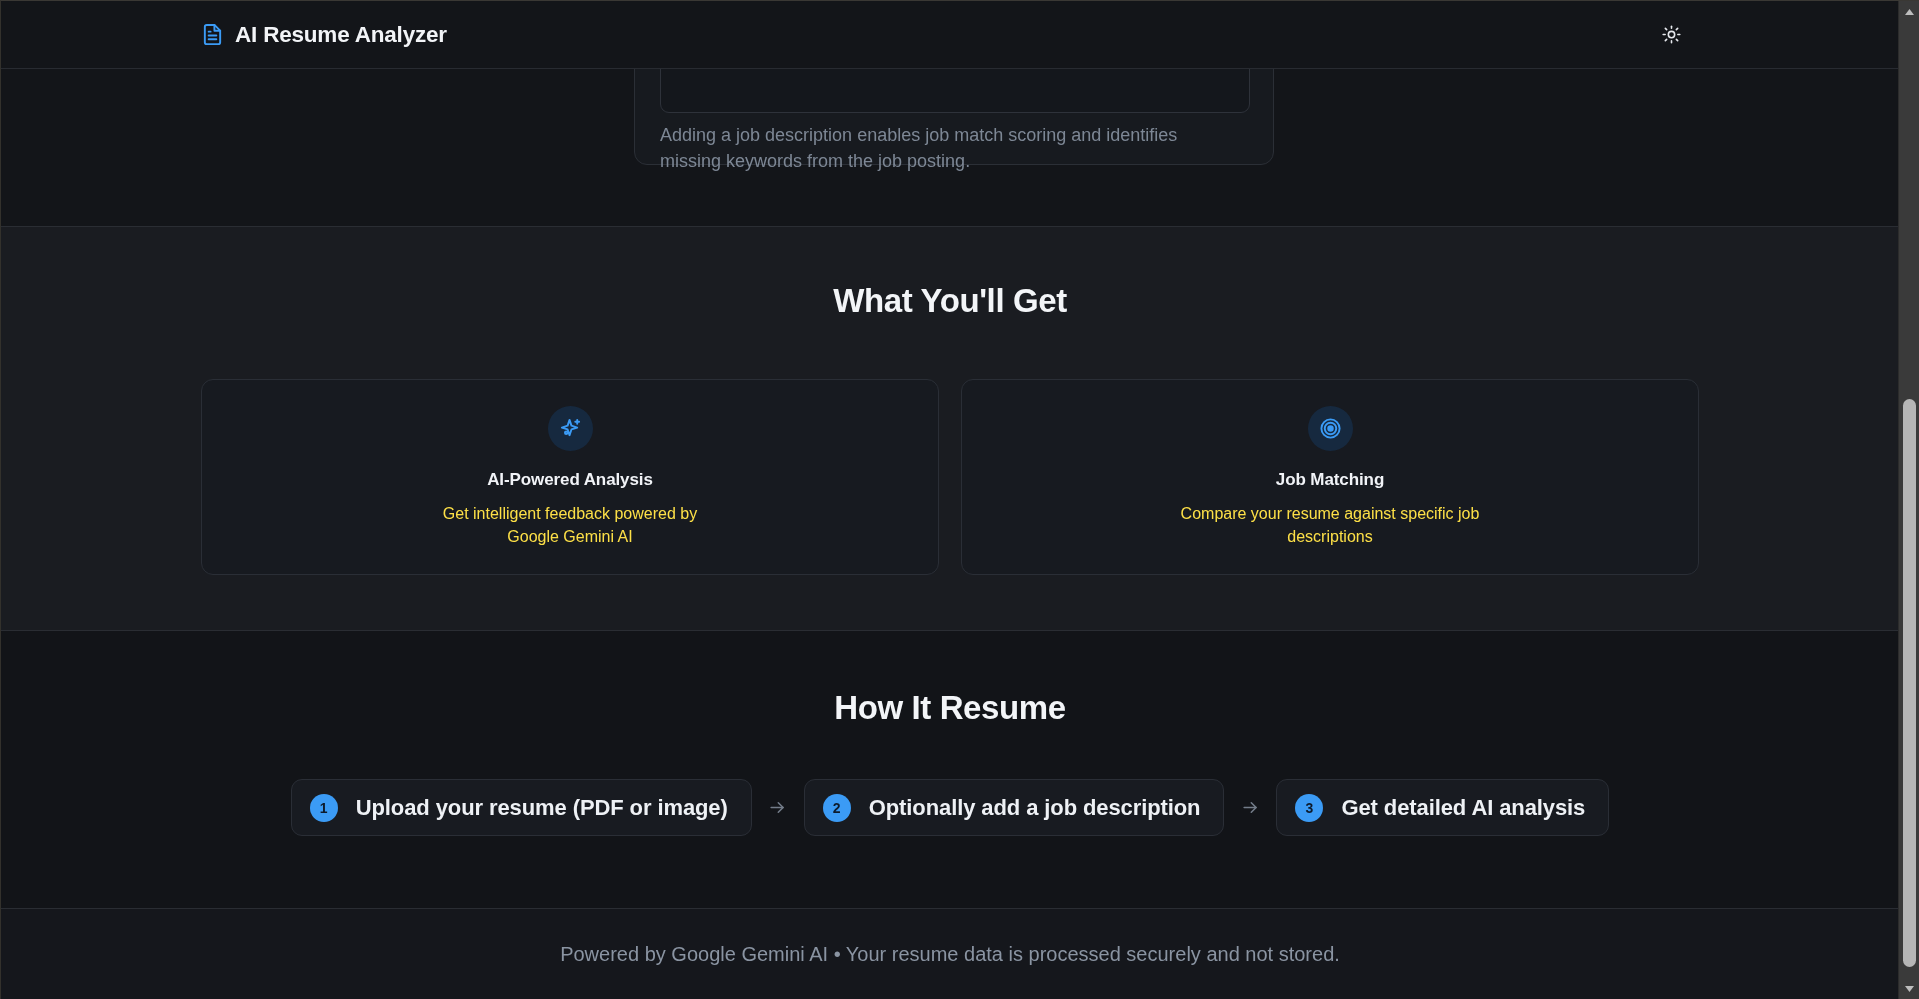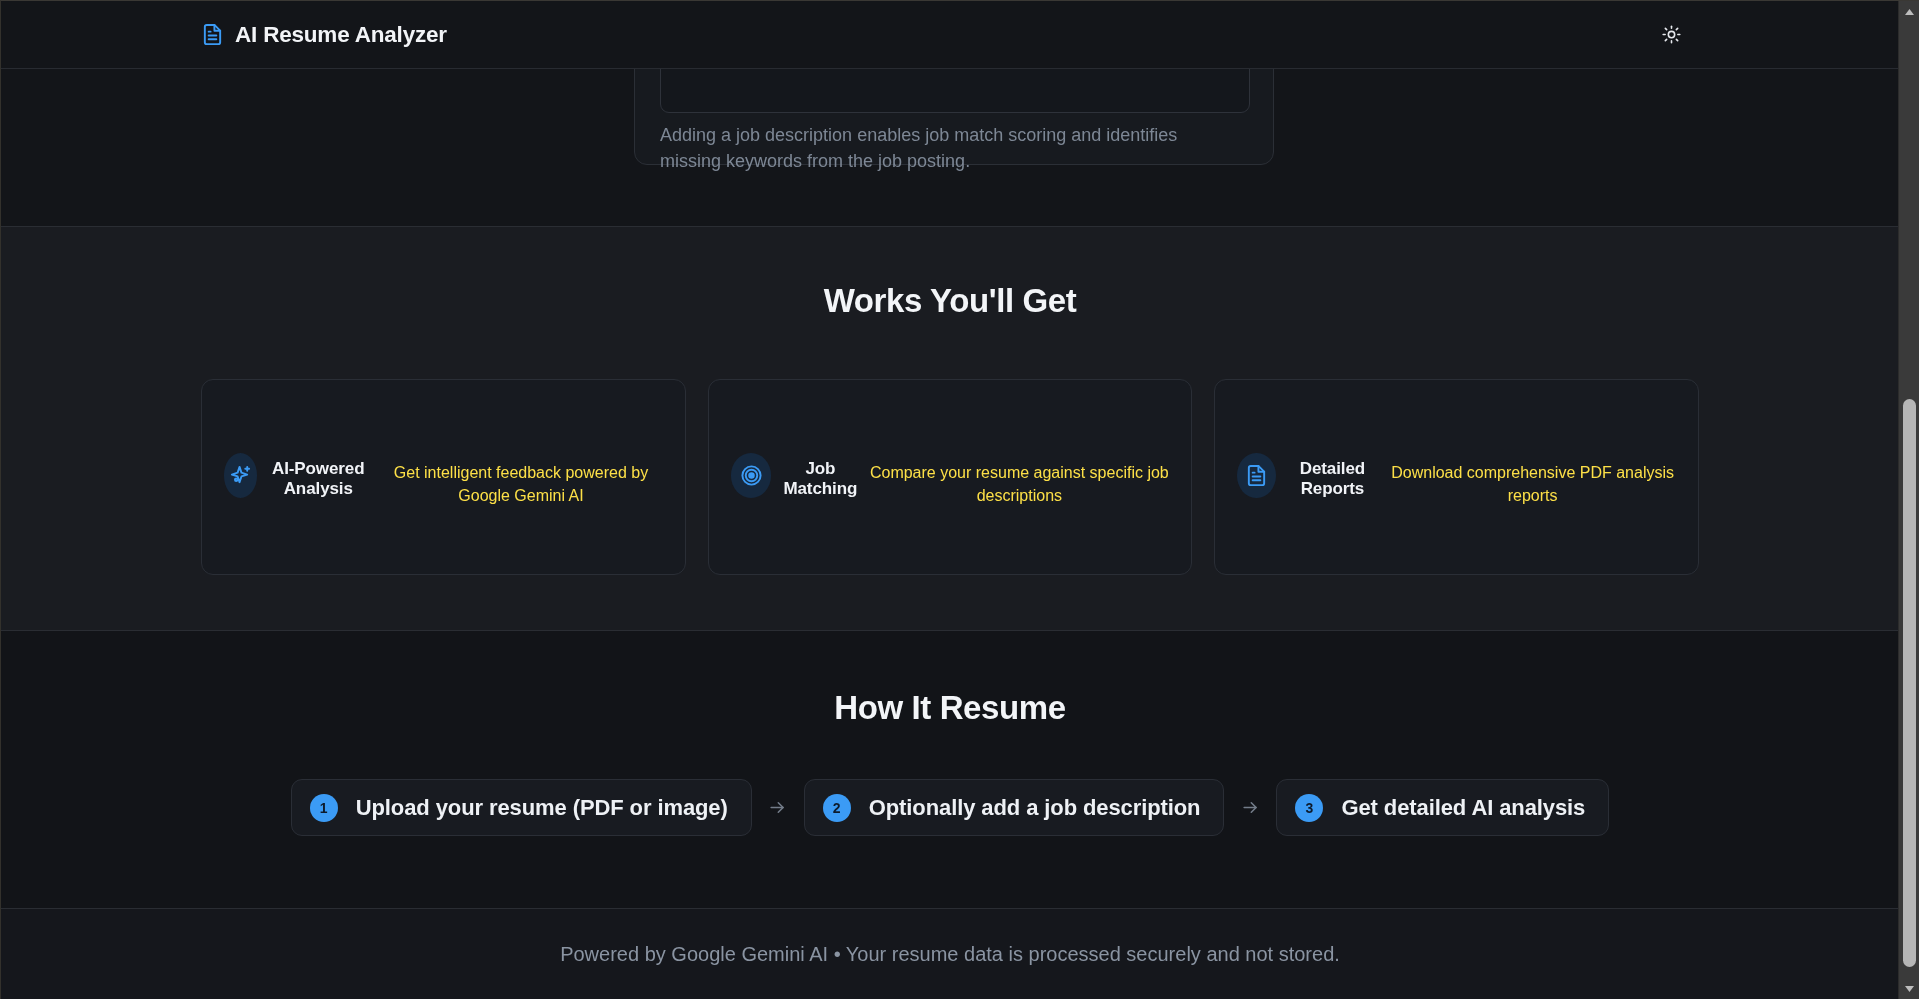"Works You'll Get" h2.section-title { text: Works -> What }
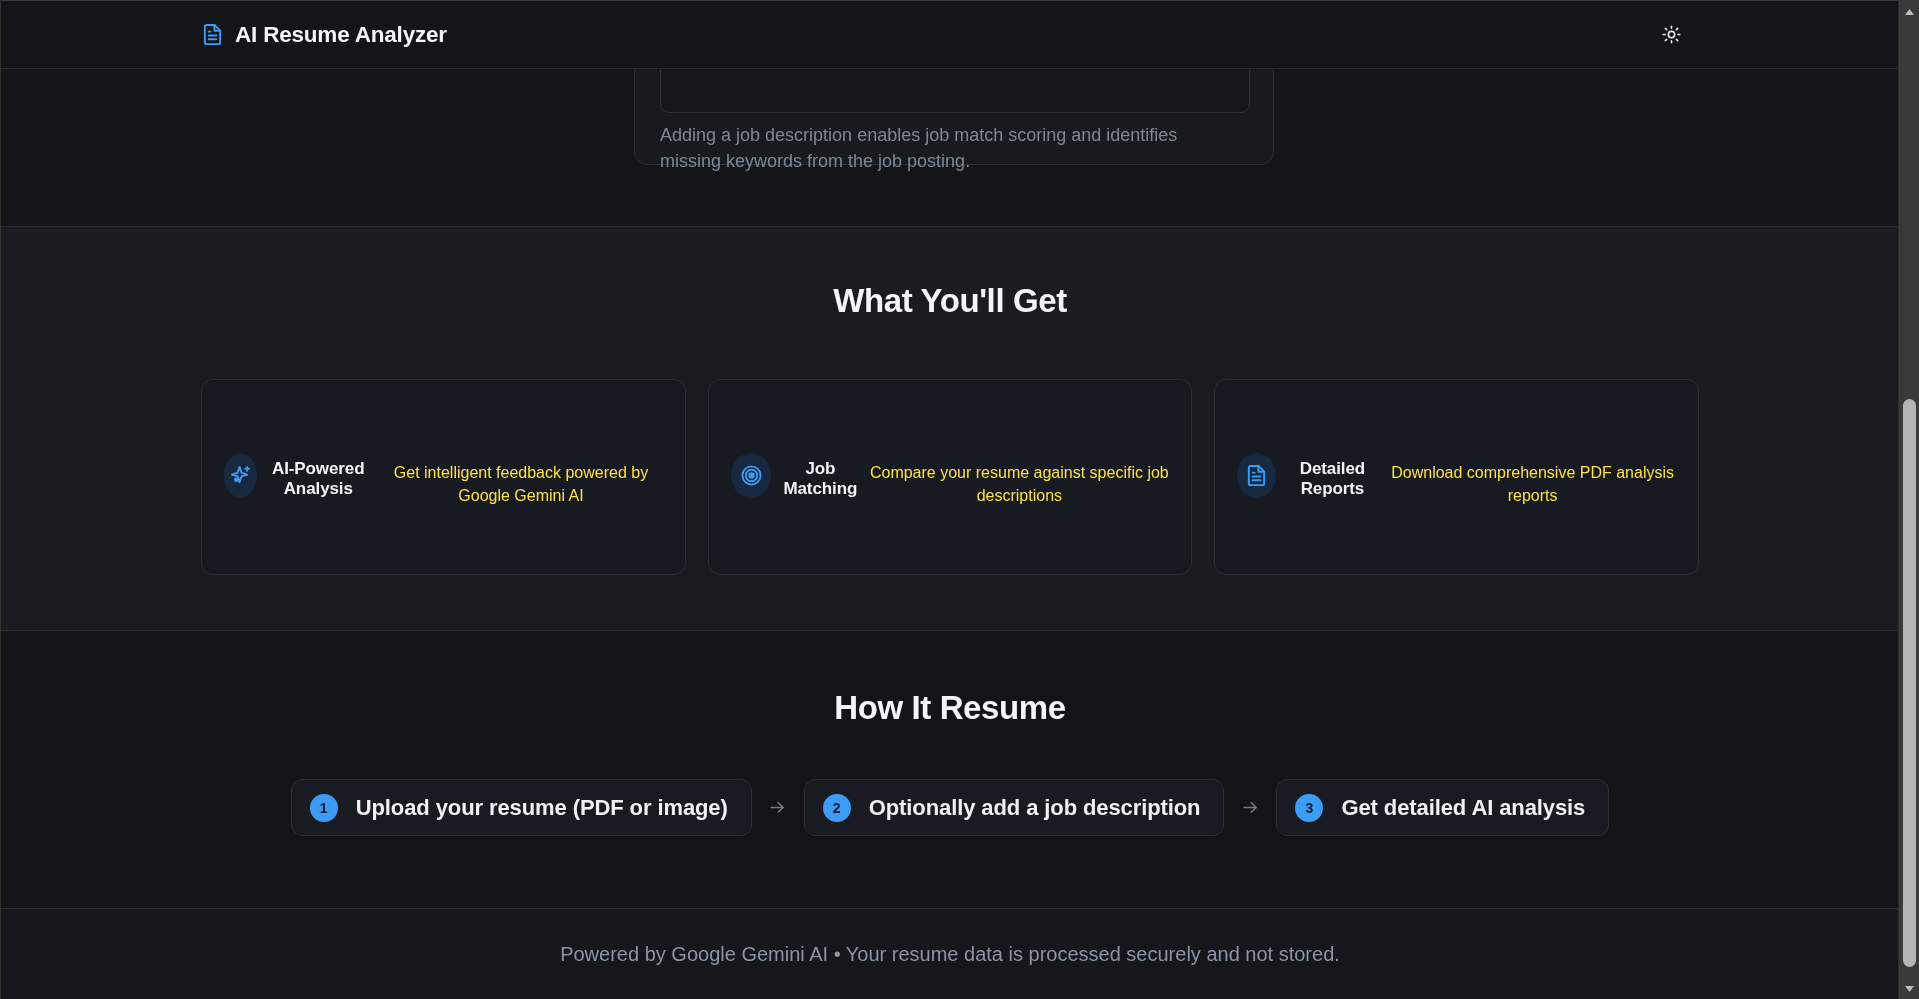"AI-Powered Analysis" .feature-card { flex-direction: row -> column }
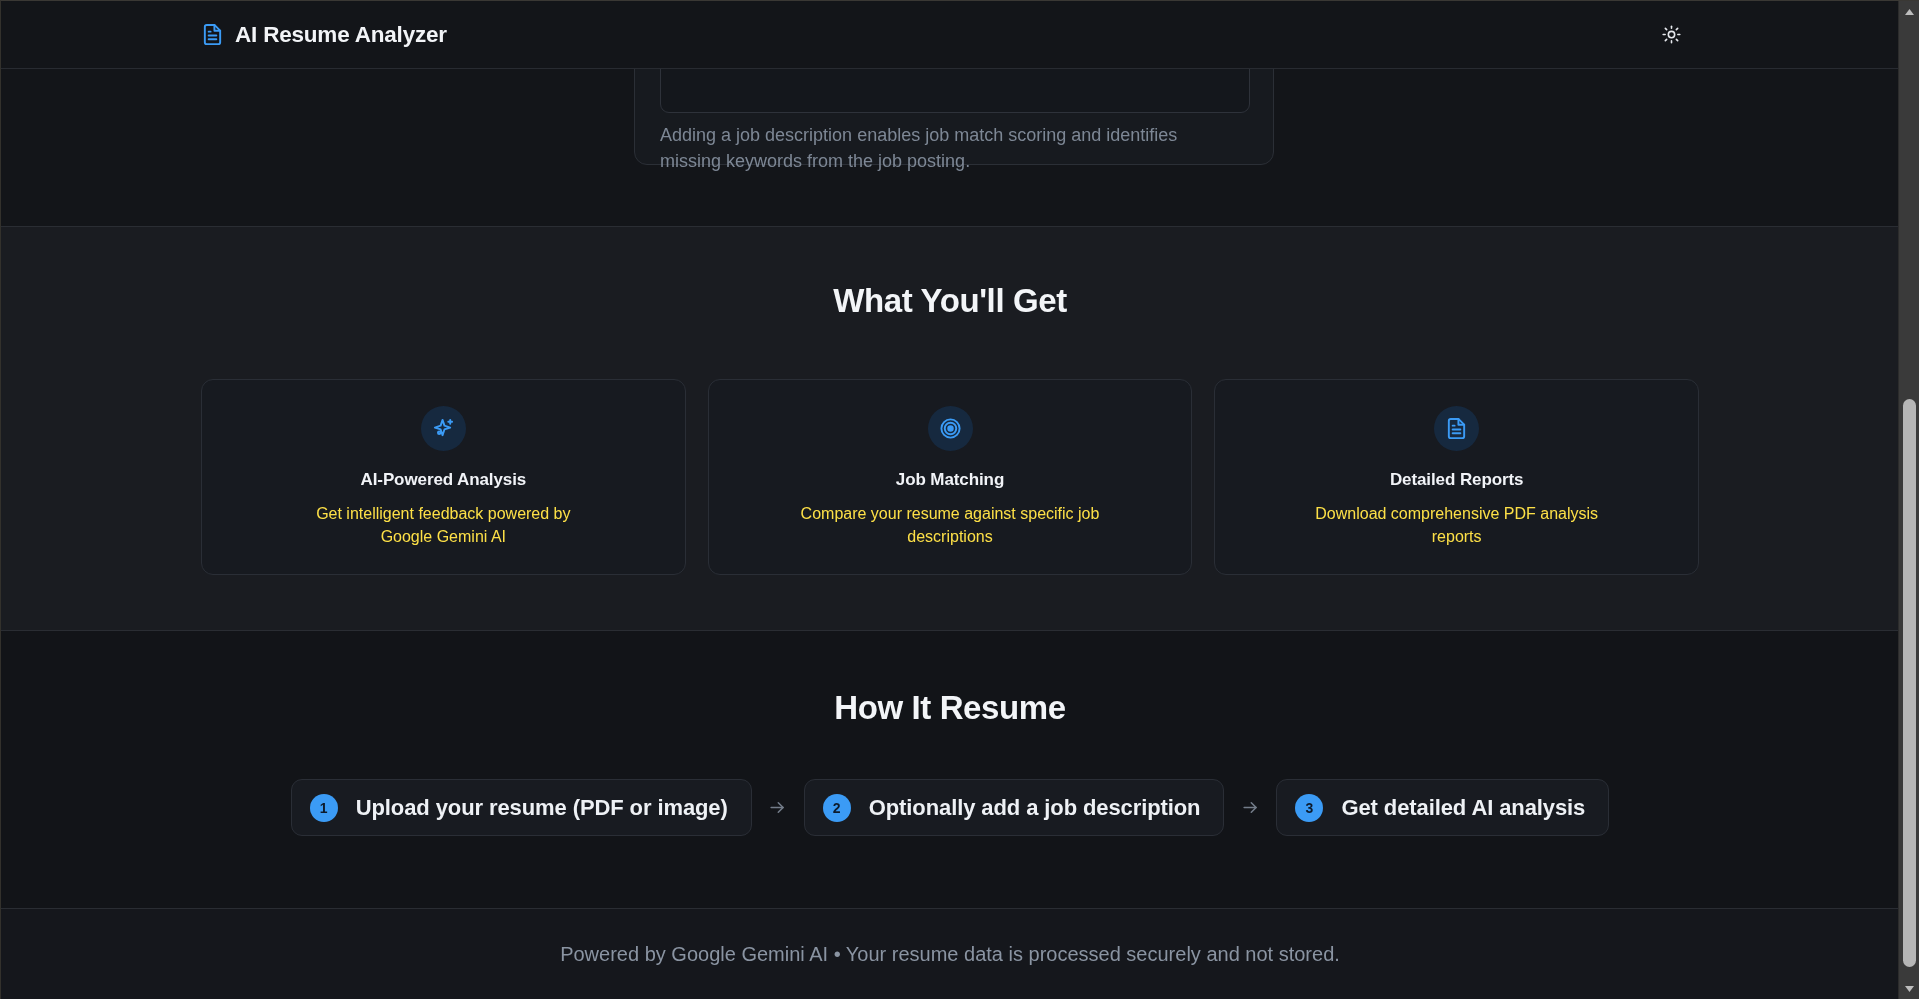"Detailed Reports" div.feature-card { html: <div> <div> <svg> <path></path> <polyline></polyline> <line></line> <line></line> <line></line> </svg> </div> <div>Detailed Reports</div> <div>Download comprehensive PDF analysis reports</div> </div> -> none }
